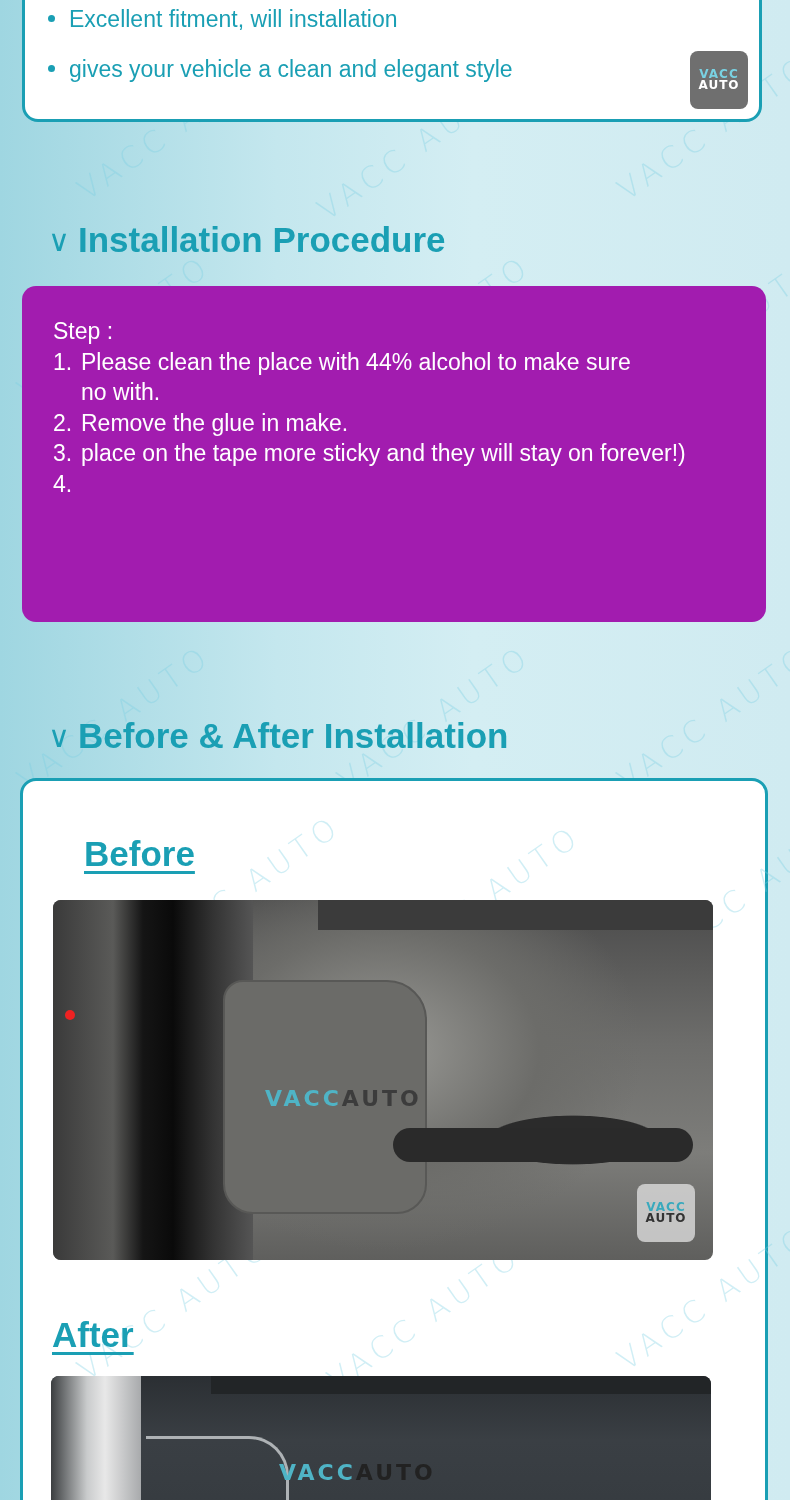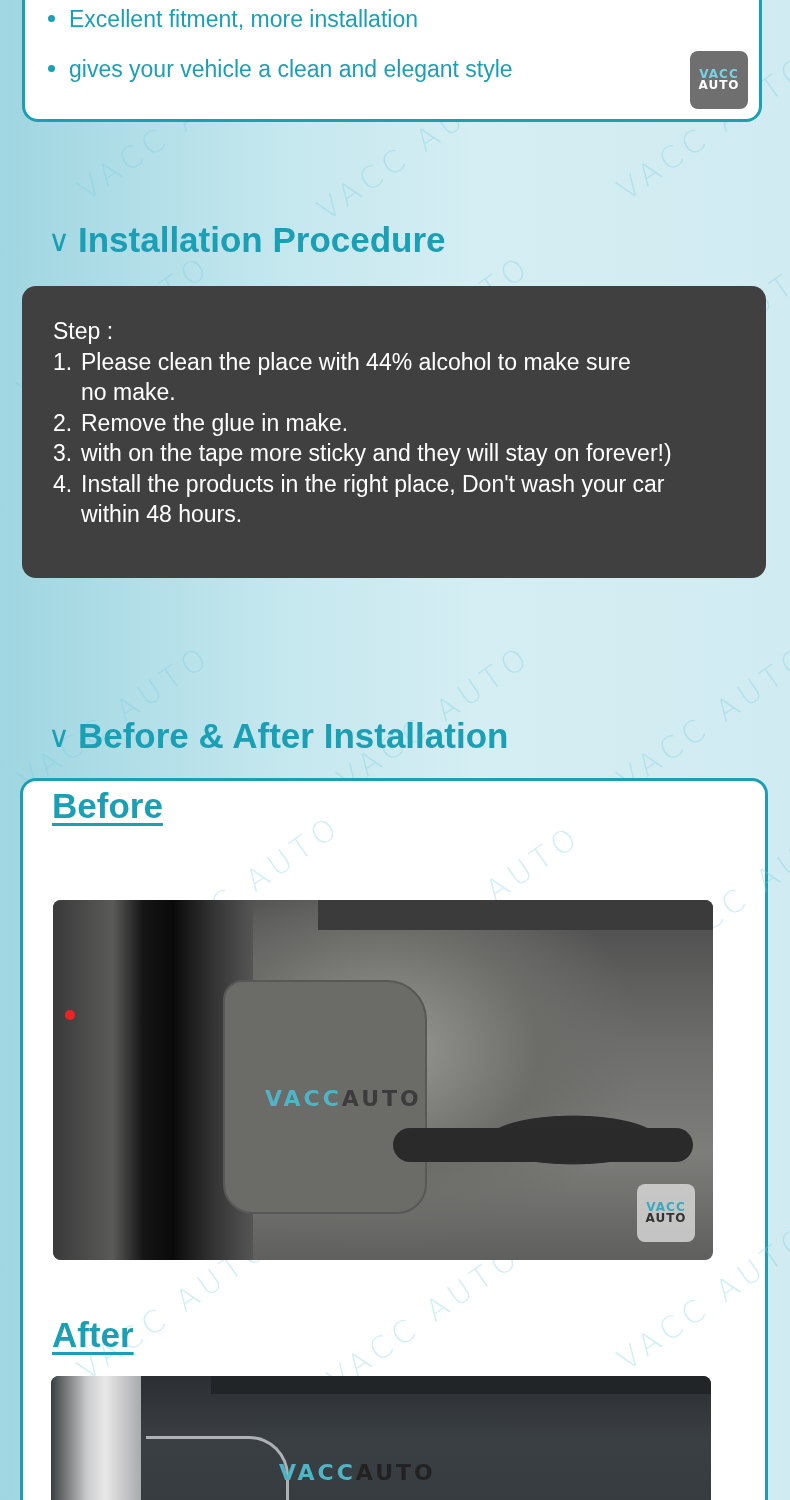"Excellent fitment, more installation" span { text: more -> will }
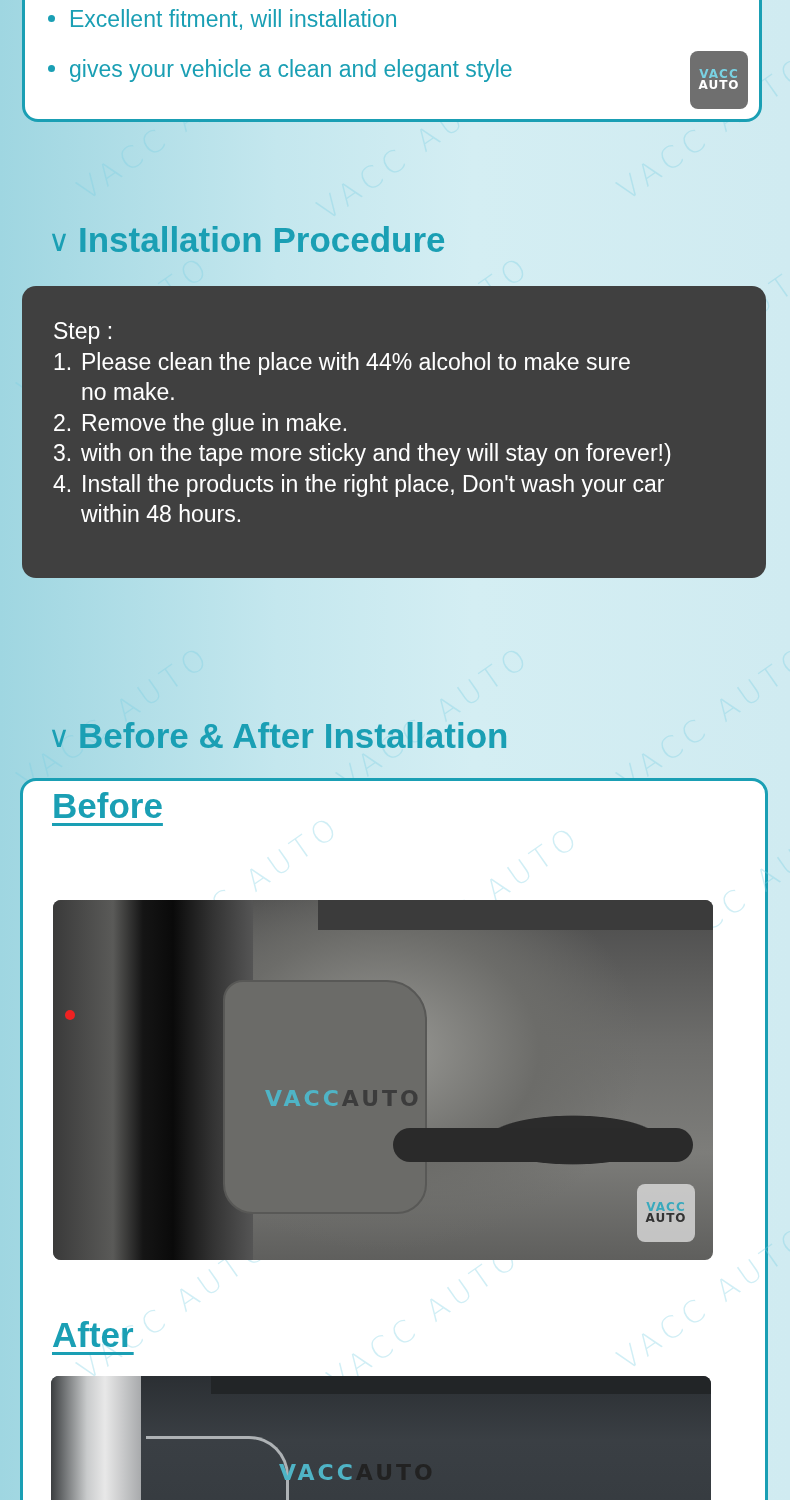"Step :" .steps-box { background: #404040 -> #a21caf; height: 292px -> 336px }
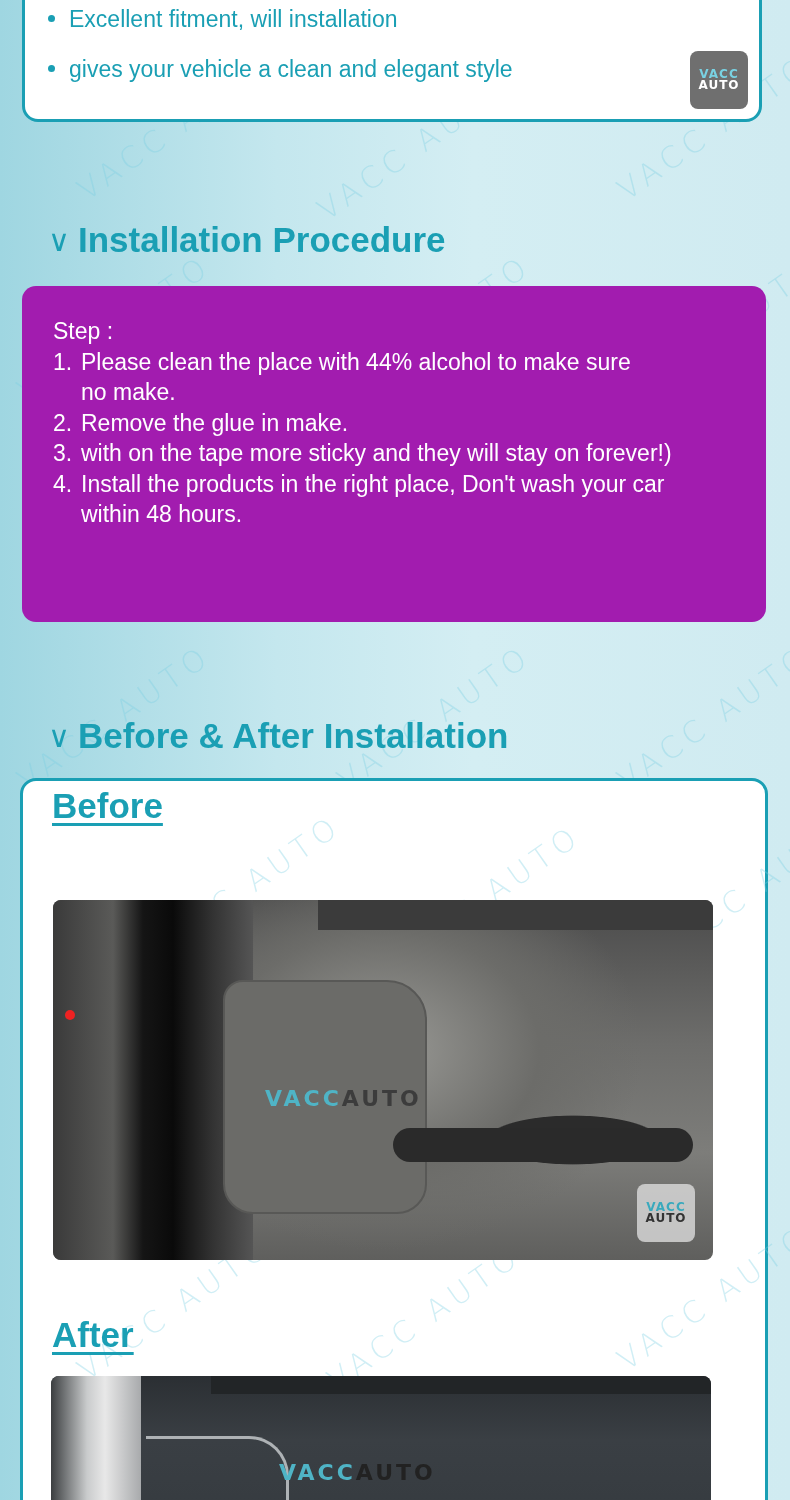"no make." div { text: make -> with }
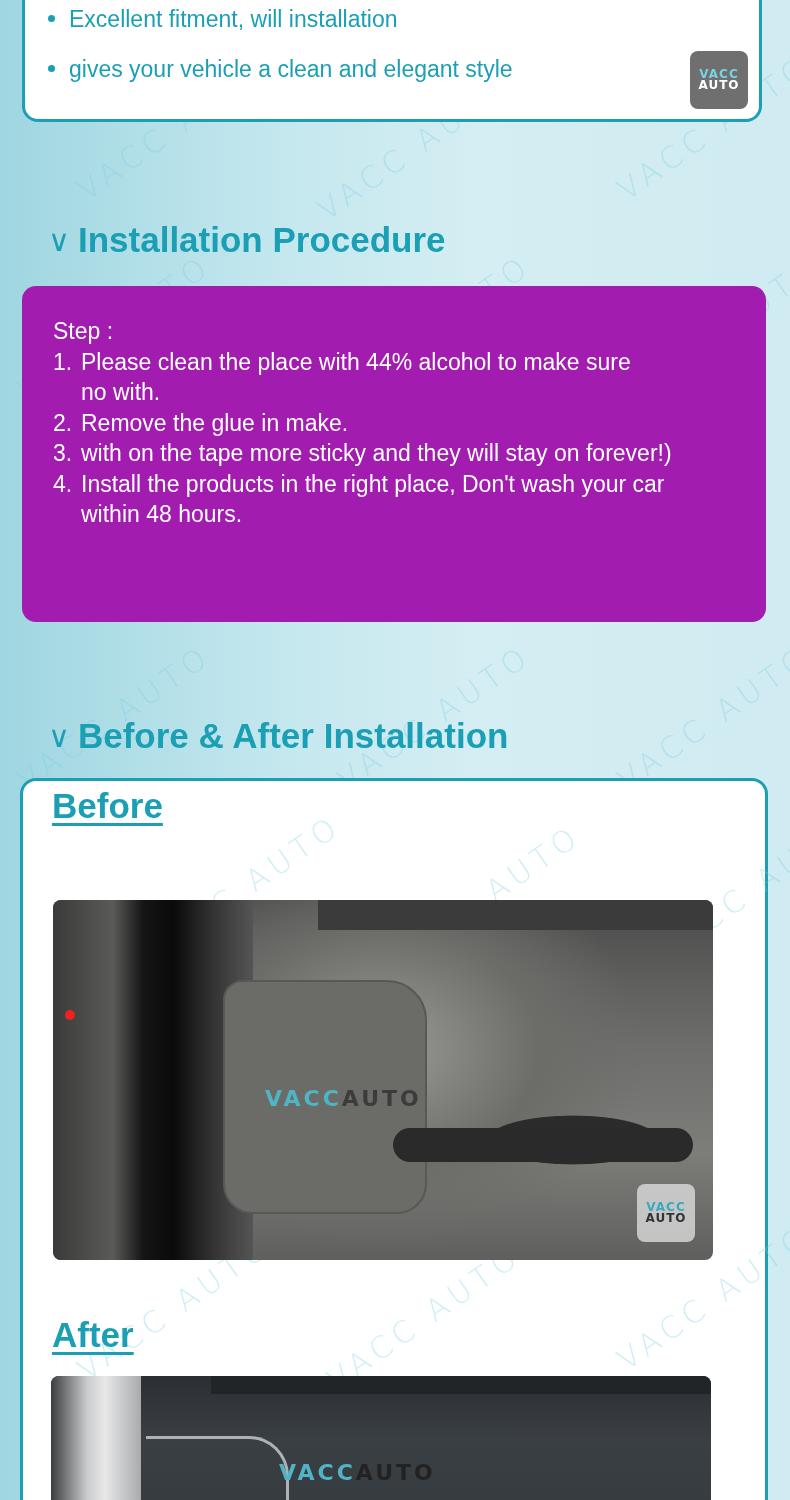"with on the tape more" div { text: with -> place }
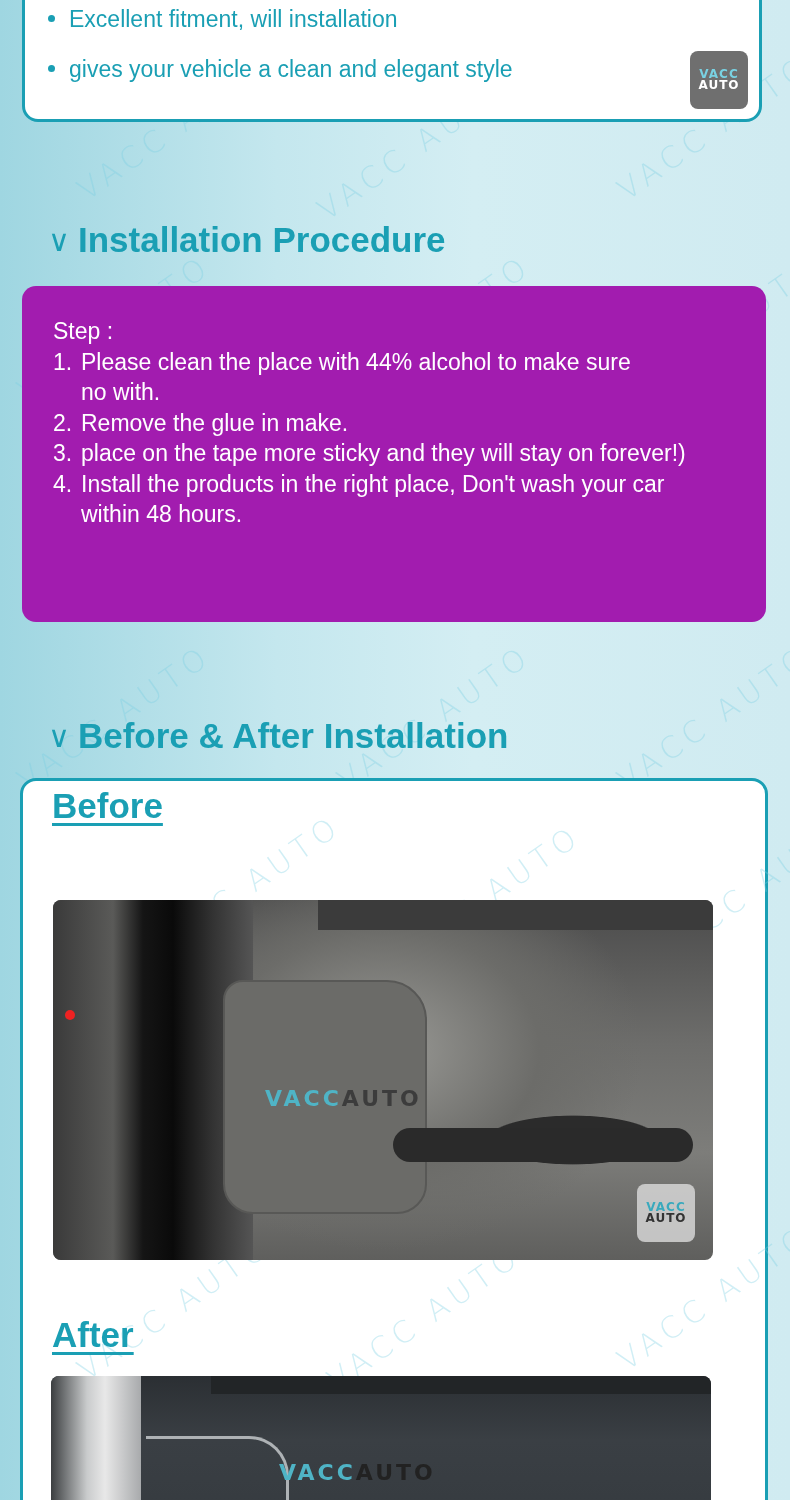"Install the products in the" div { html: <div> <div>Install the products in the right place, Don't wash your car</div> <div>within 48 hours.</div> </div> -> none }
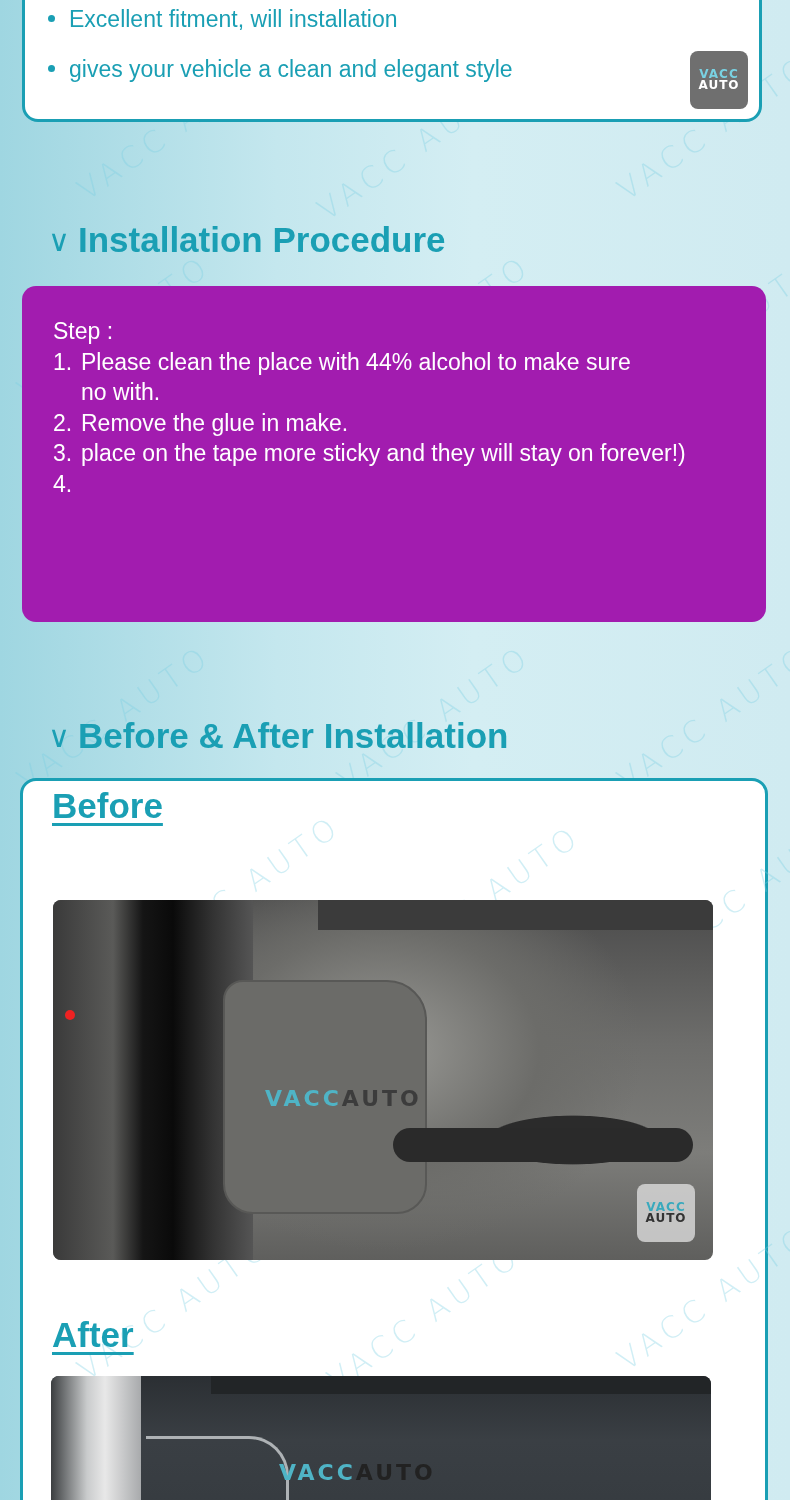"Before" div.ba-label { margin-left: none -> 32px; top: 786px -> 834px }
